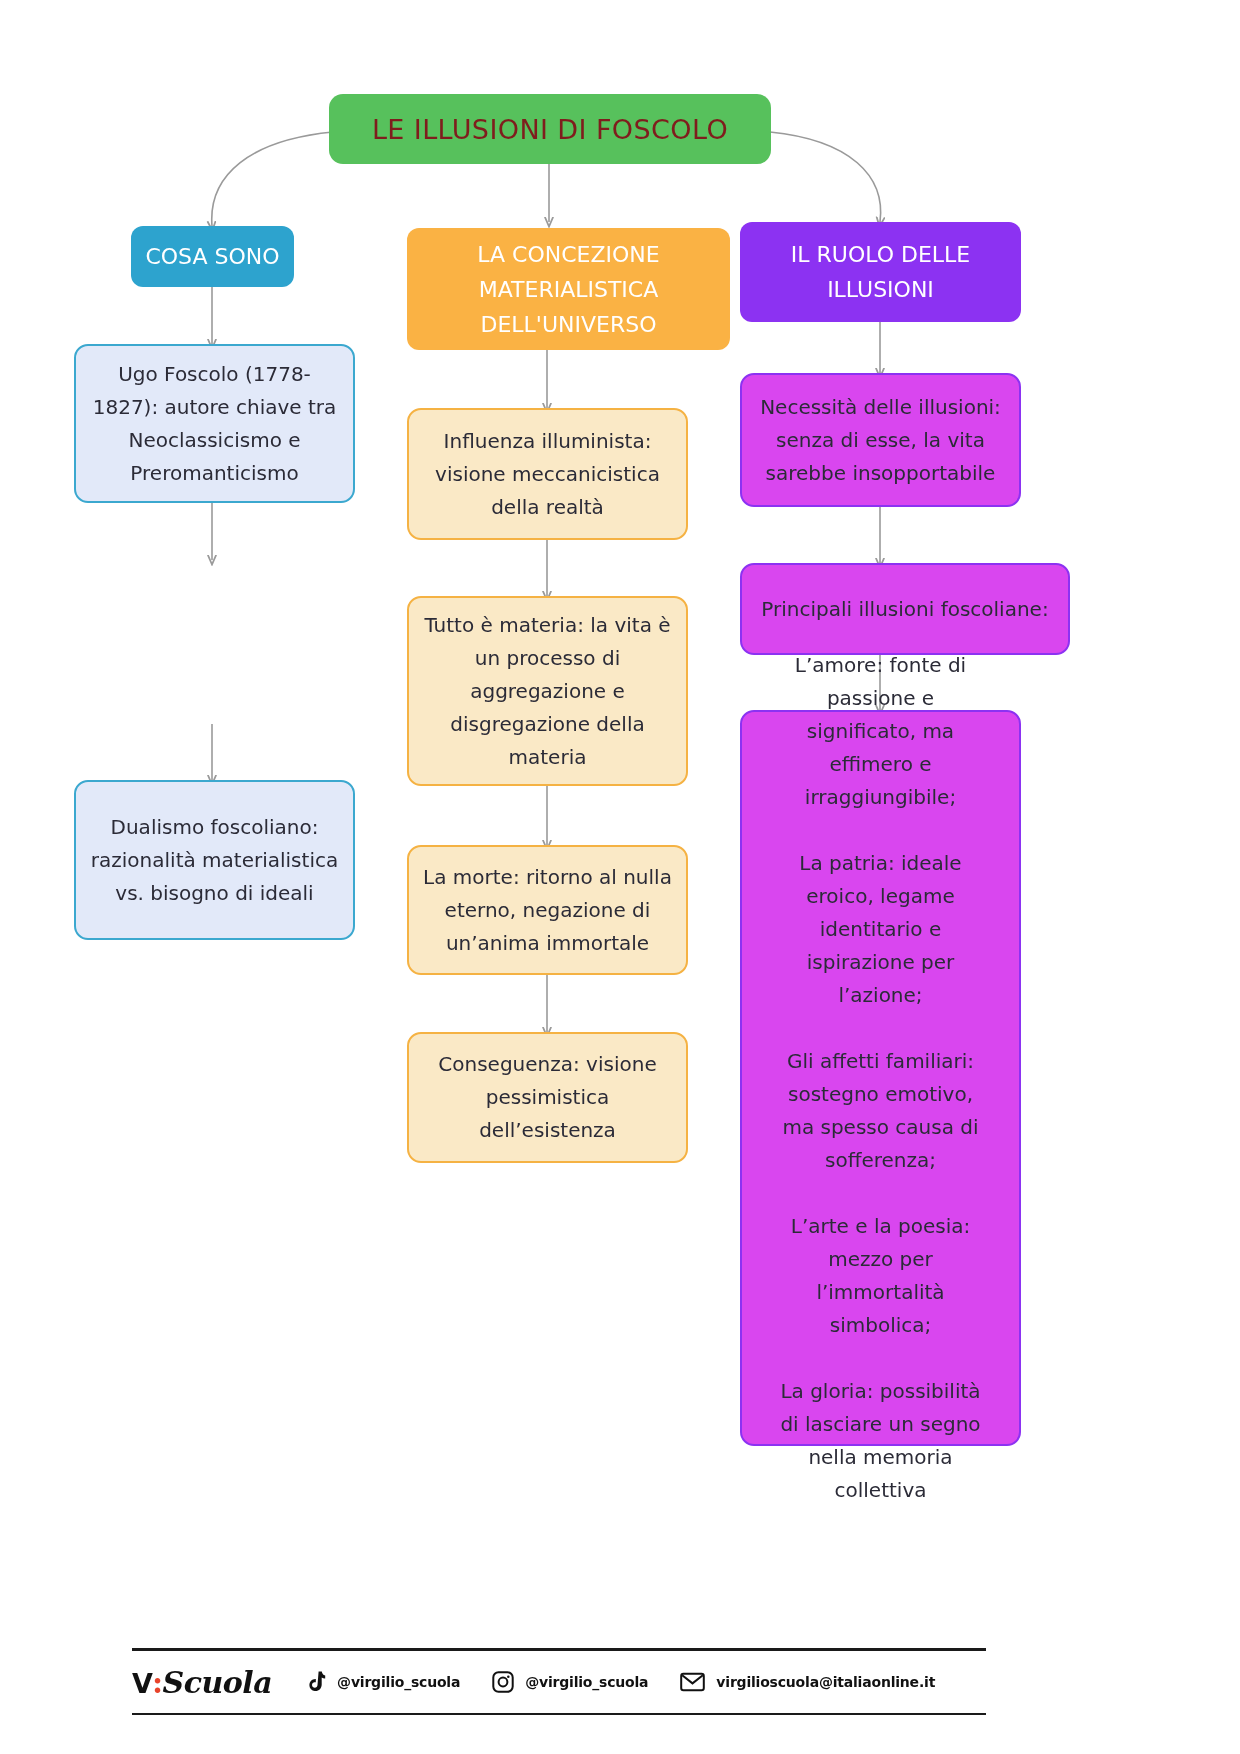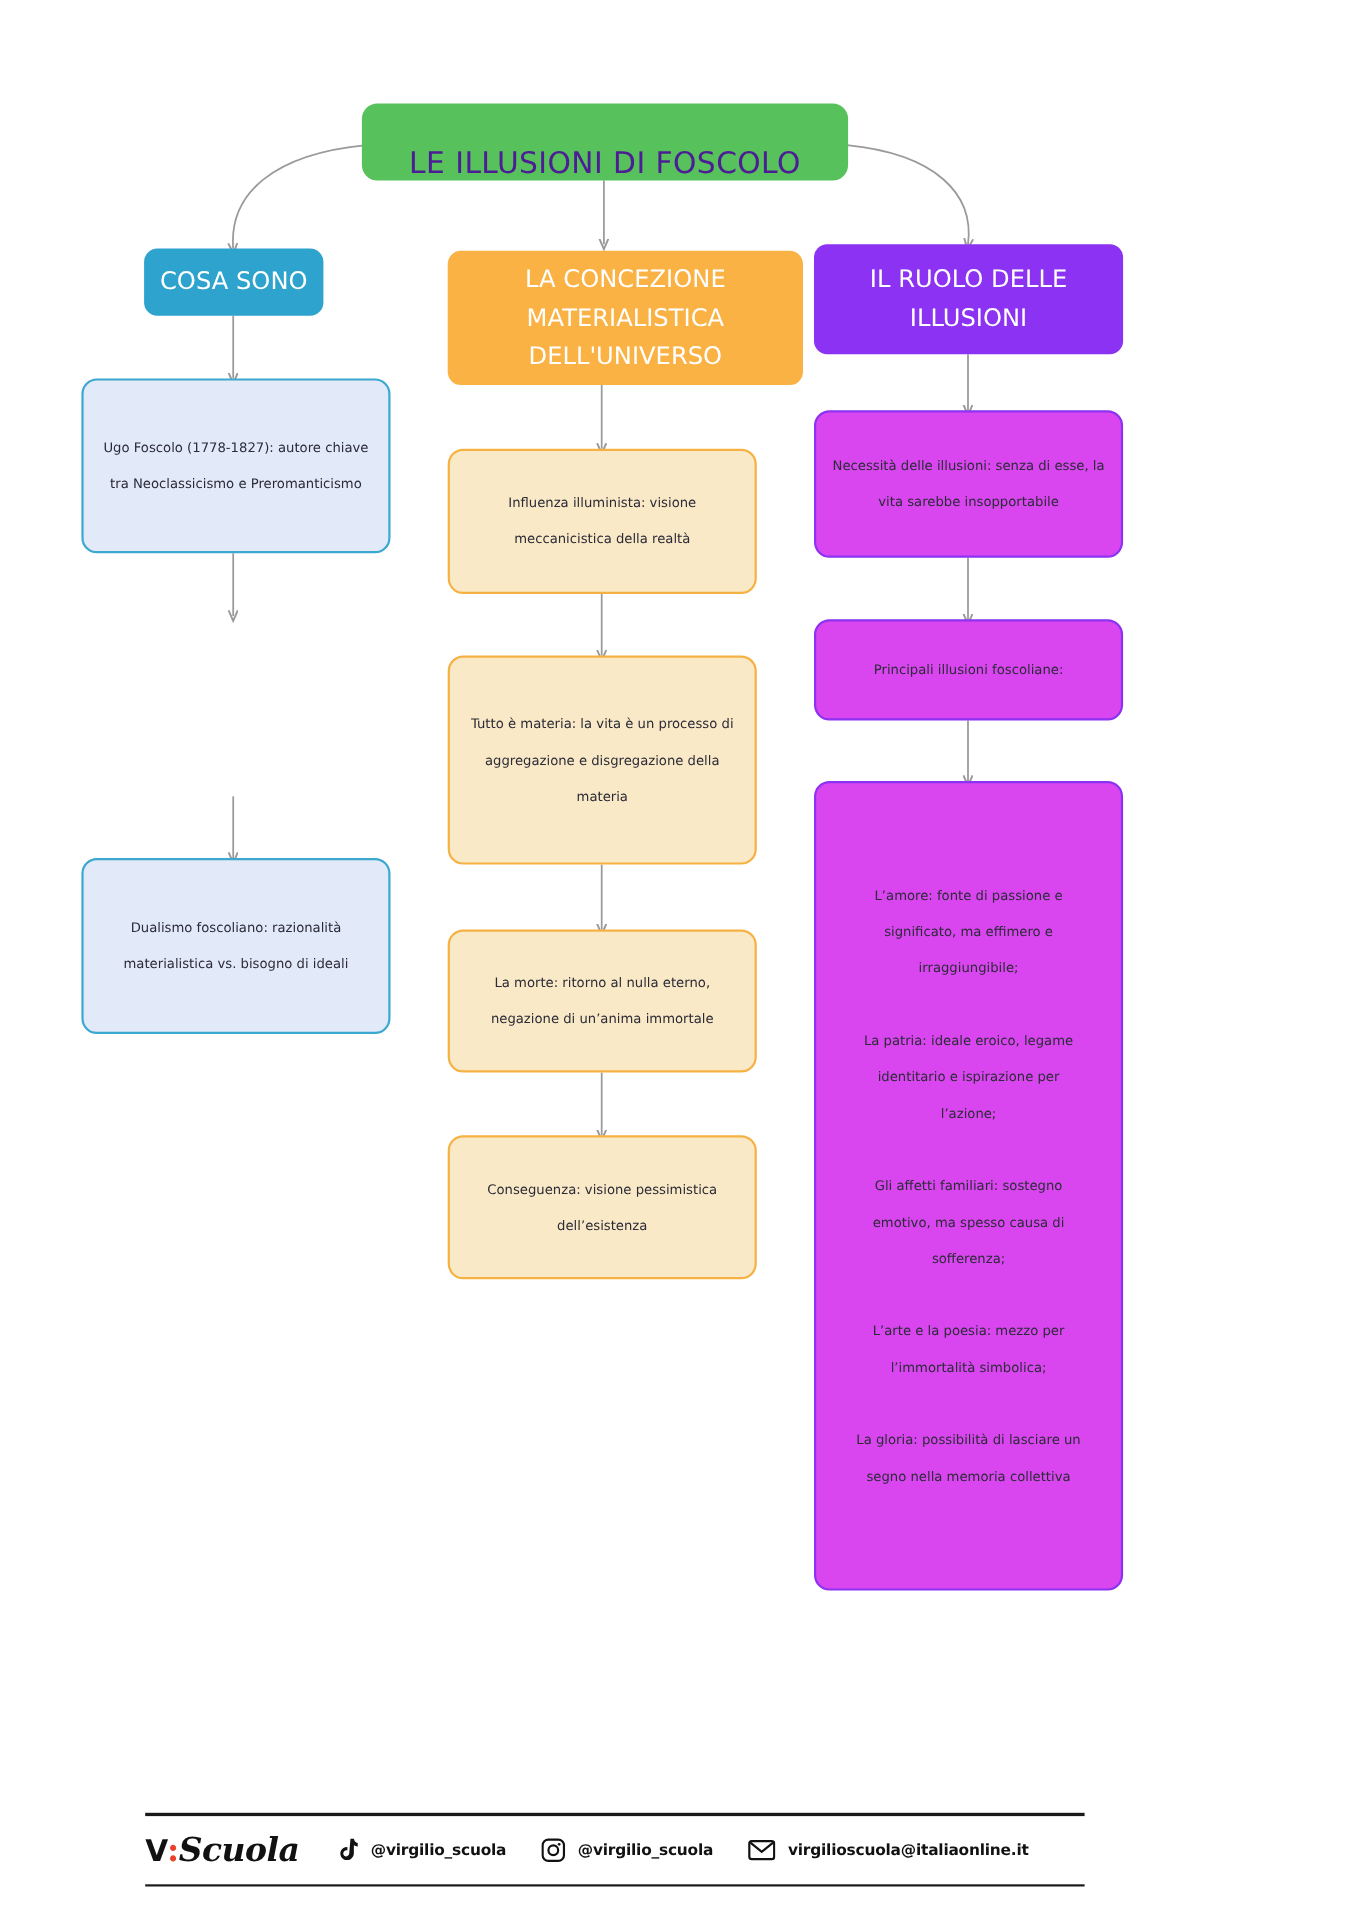"LE ILLUSIONI DI FOSCOLO" .root { align-items: flex-end -> none; color: #4c1d95 -> #7f1d1d }
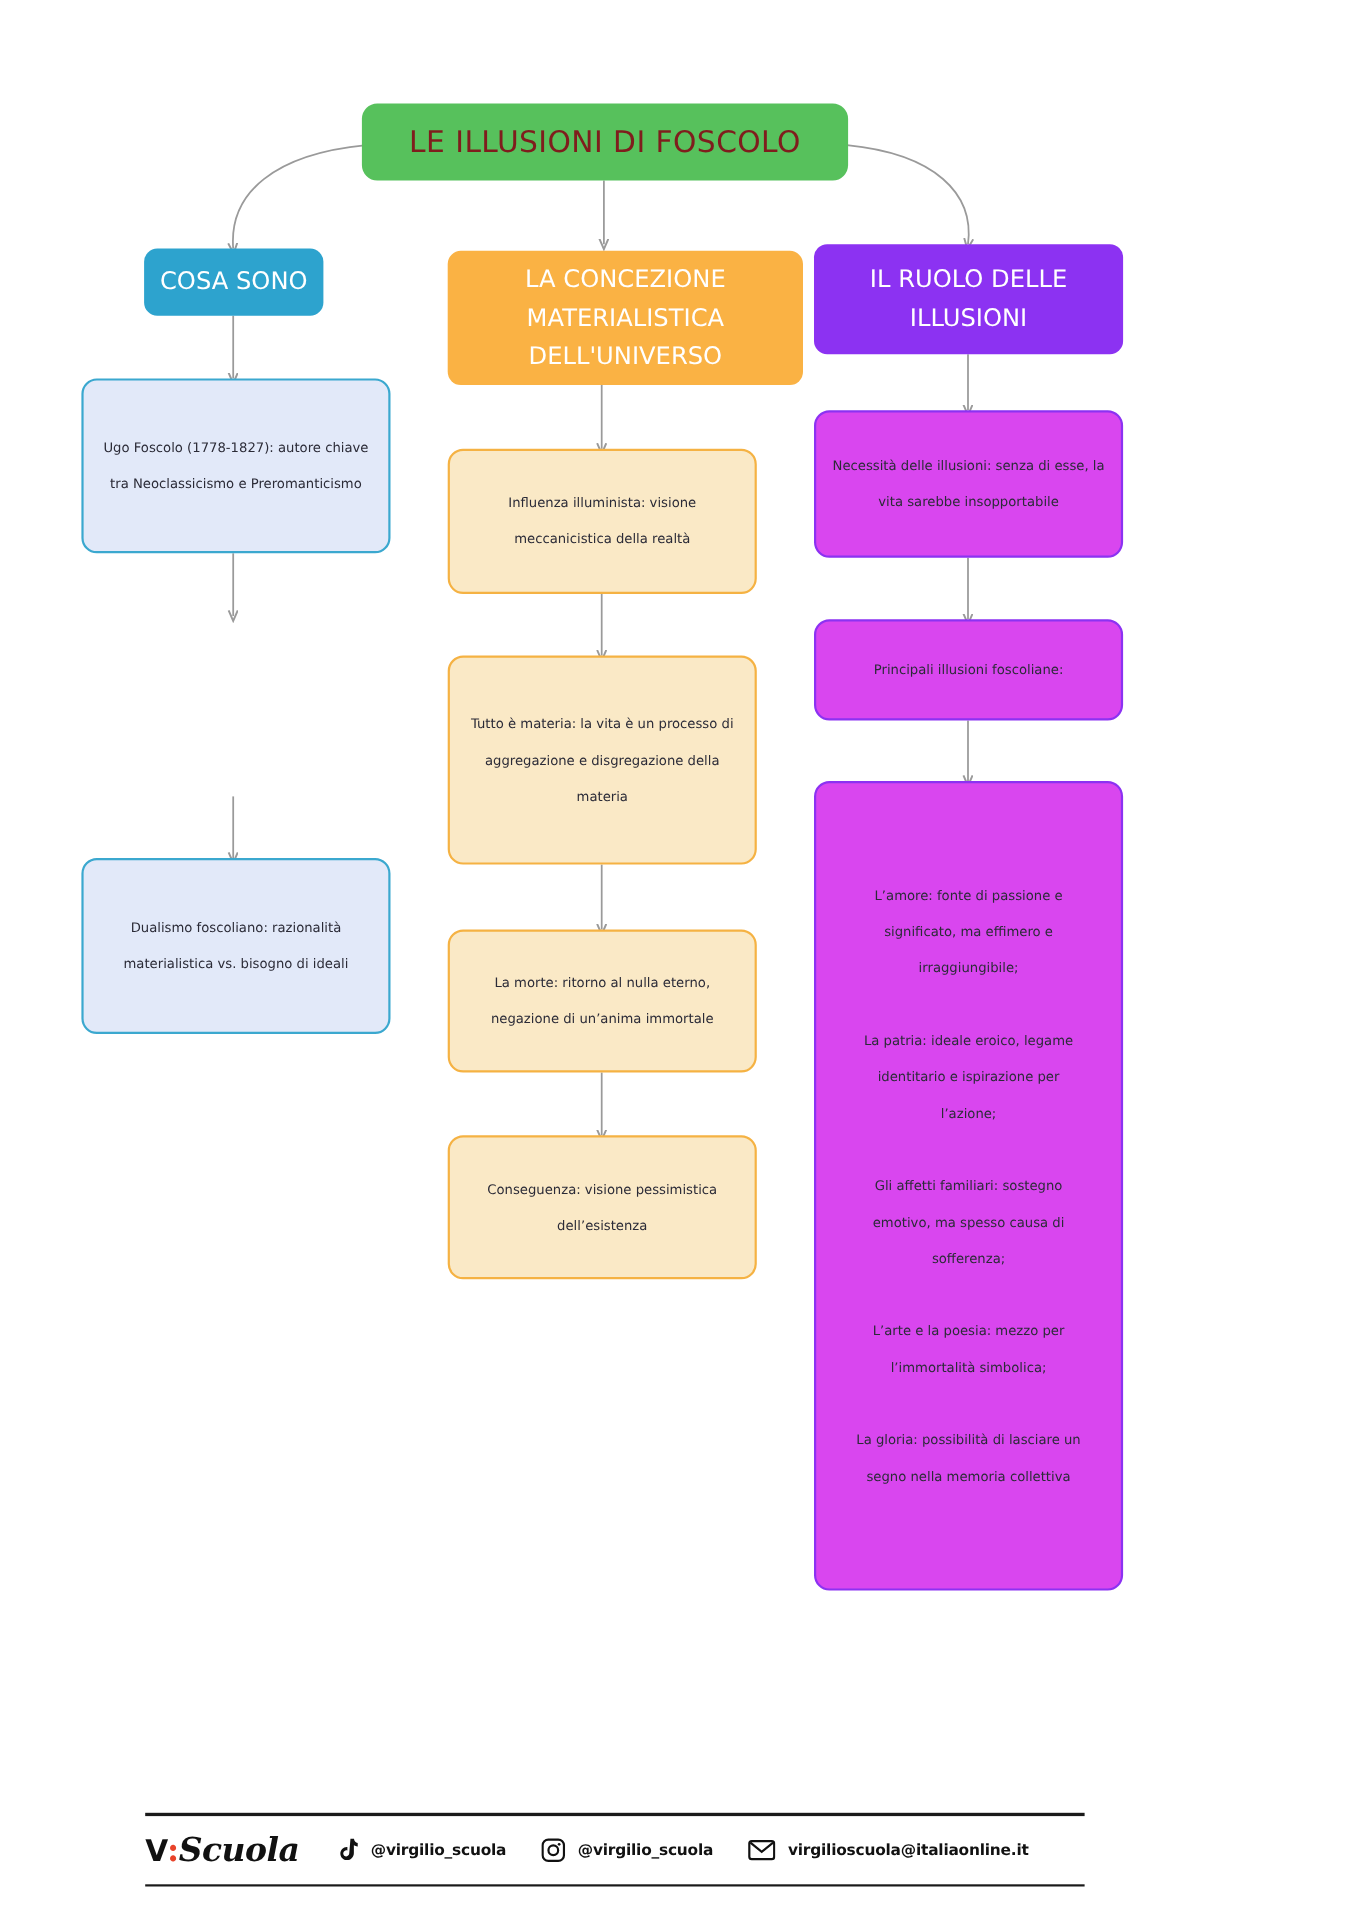"Ugo Foscolo (1778-1827): autore chiave" .card { font-size: 12px -> 20px }
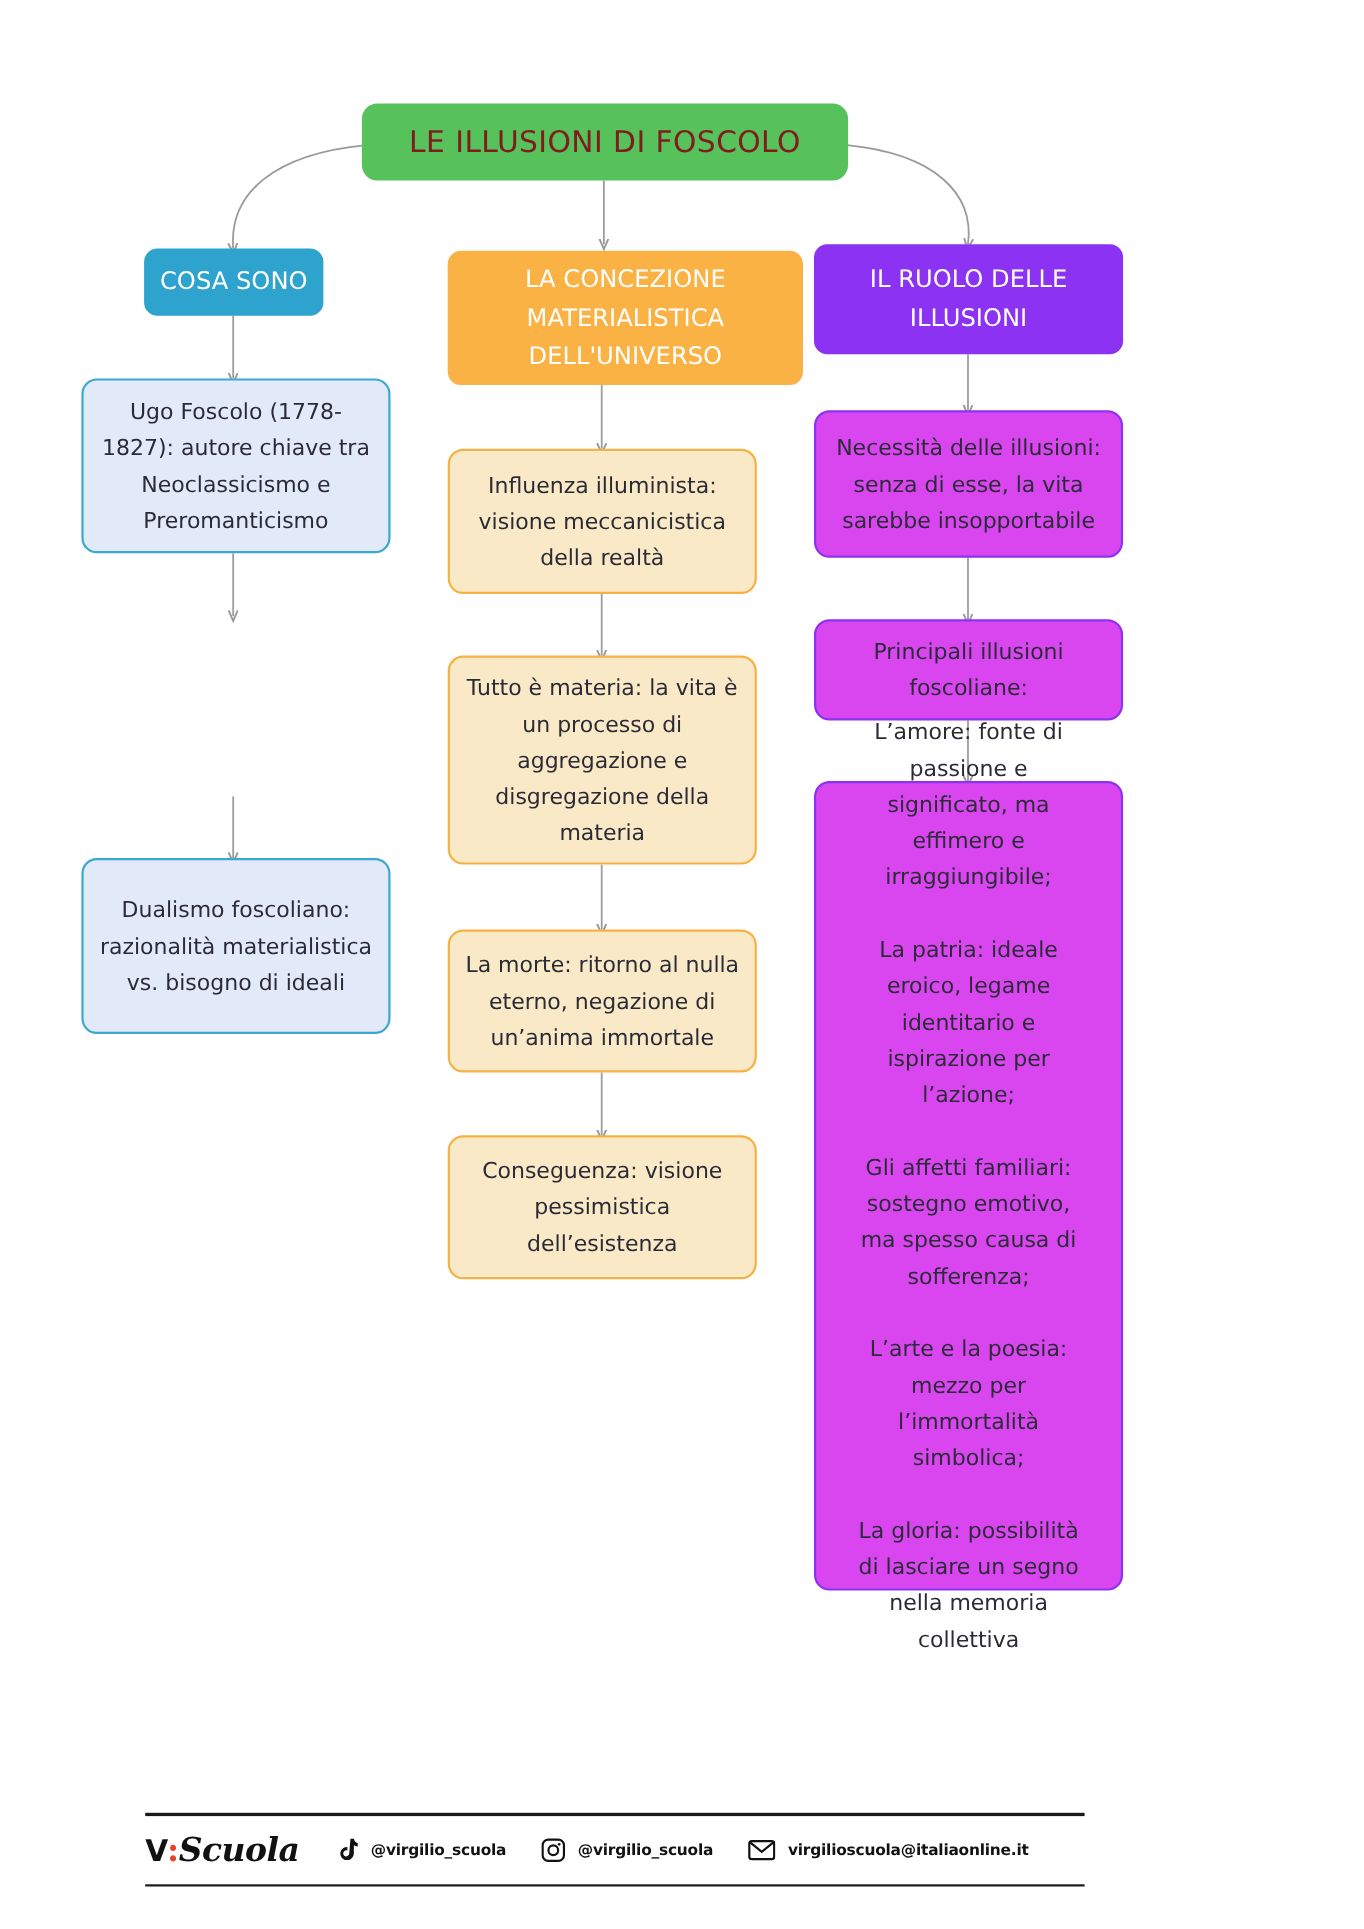"Principali illusioni foscoliane:" div.node { width: 281px -> 330px }
